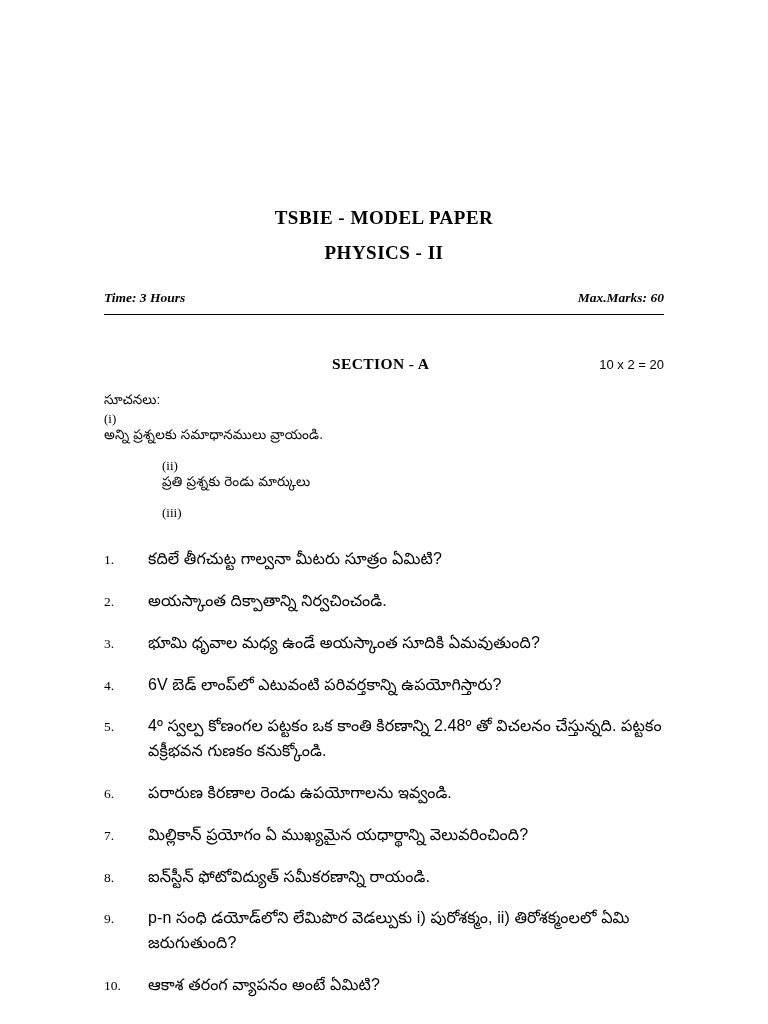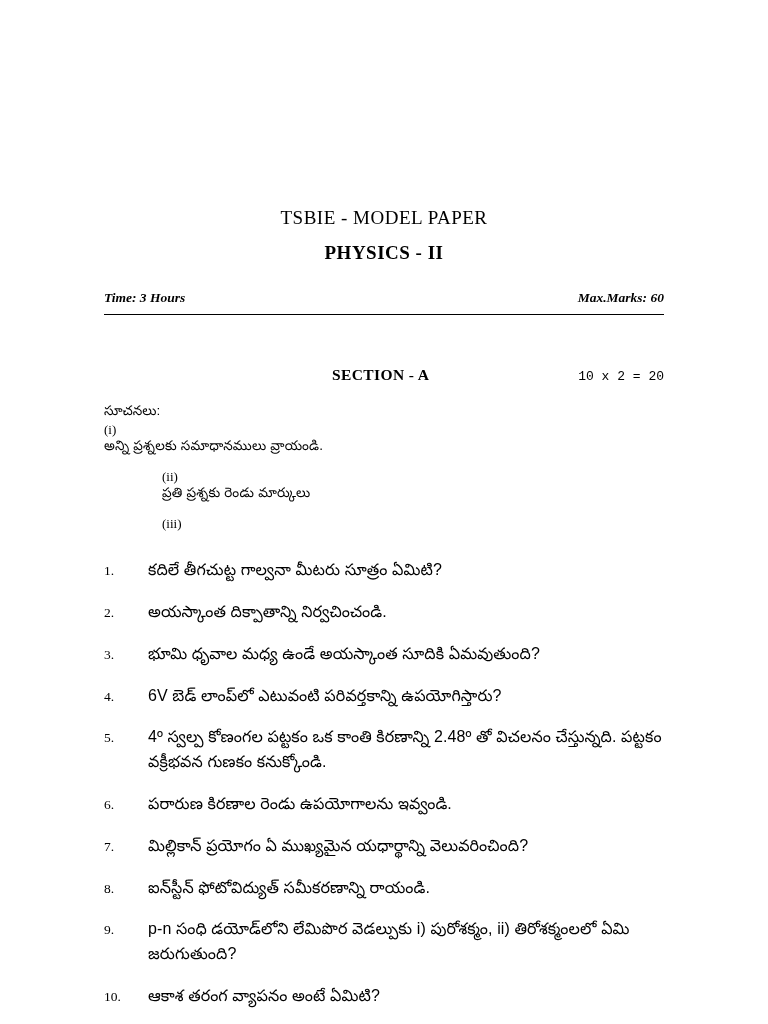"TSBIE - MODEL PAPER" .doc-title { font-weight: normal -> bold }
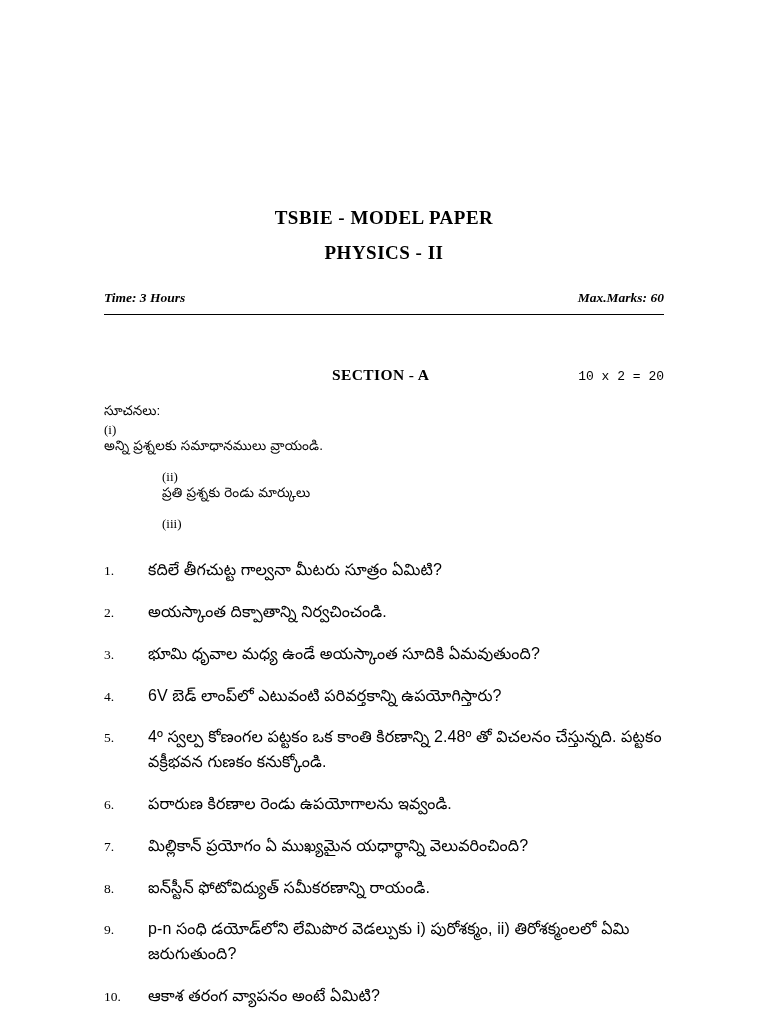"SECTION - A" .section-row { margin-top: 51px -> 40px }
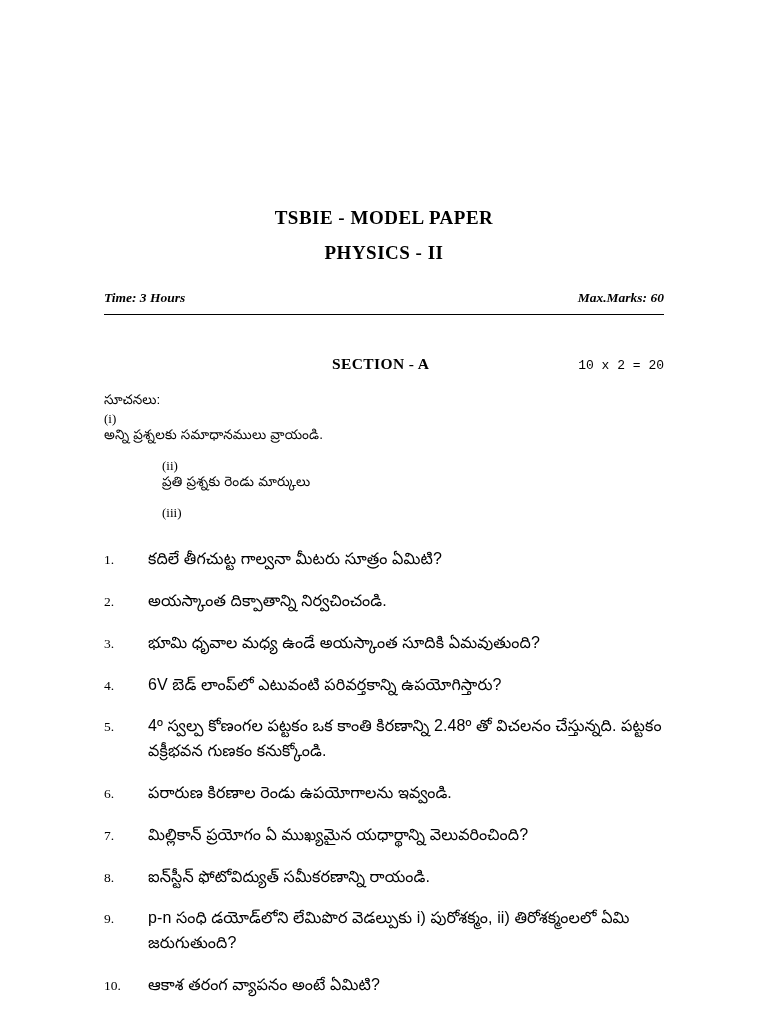"10 x 2 = 20" .section-marks { font-family: Liberation Mono, monospace -> Liberation Sans, sans-serif }
